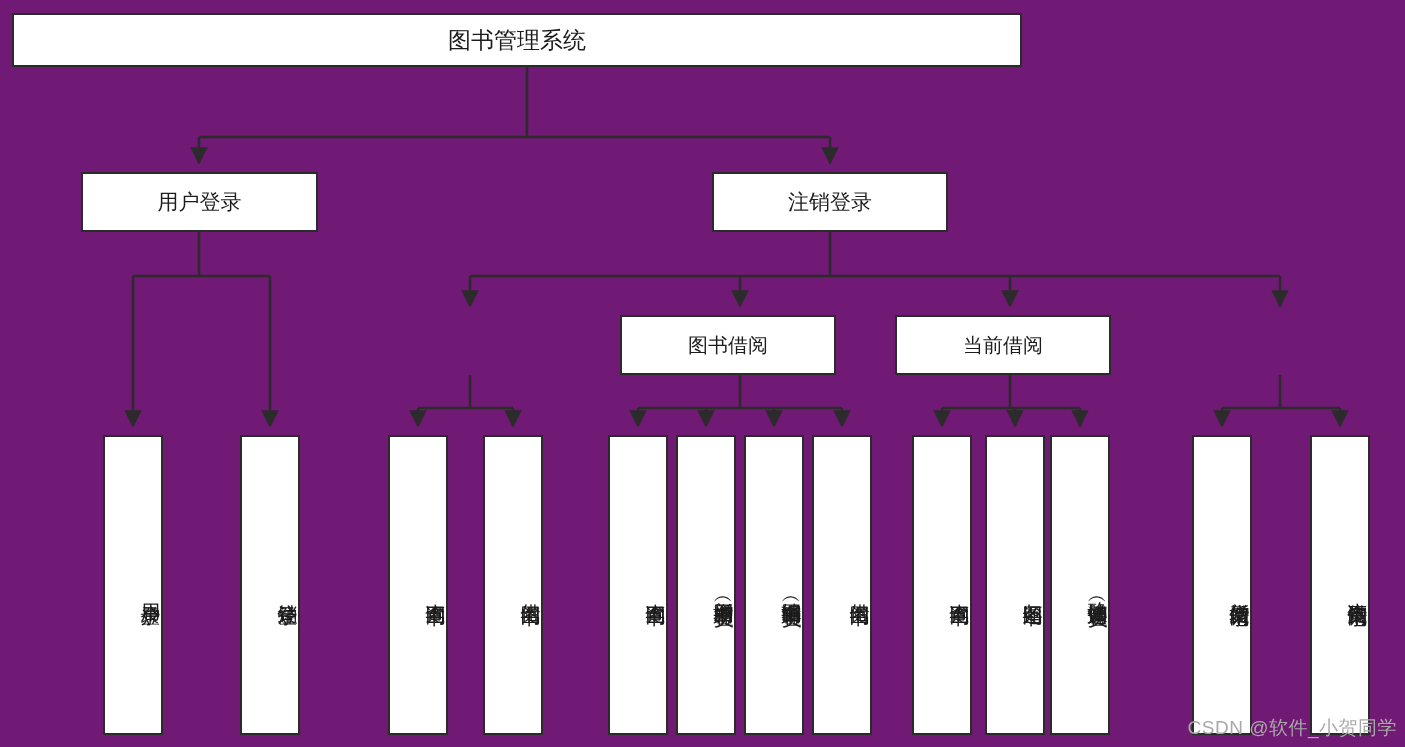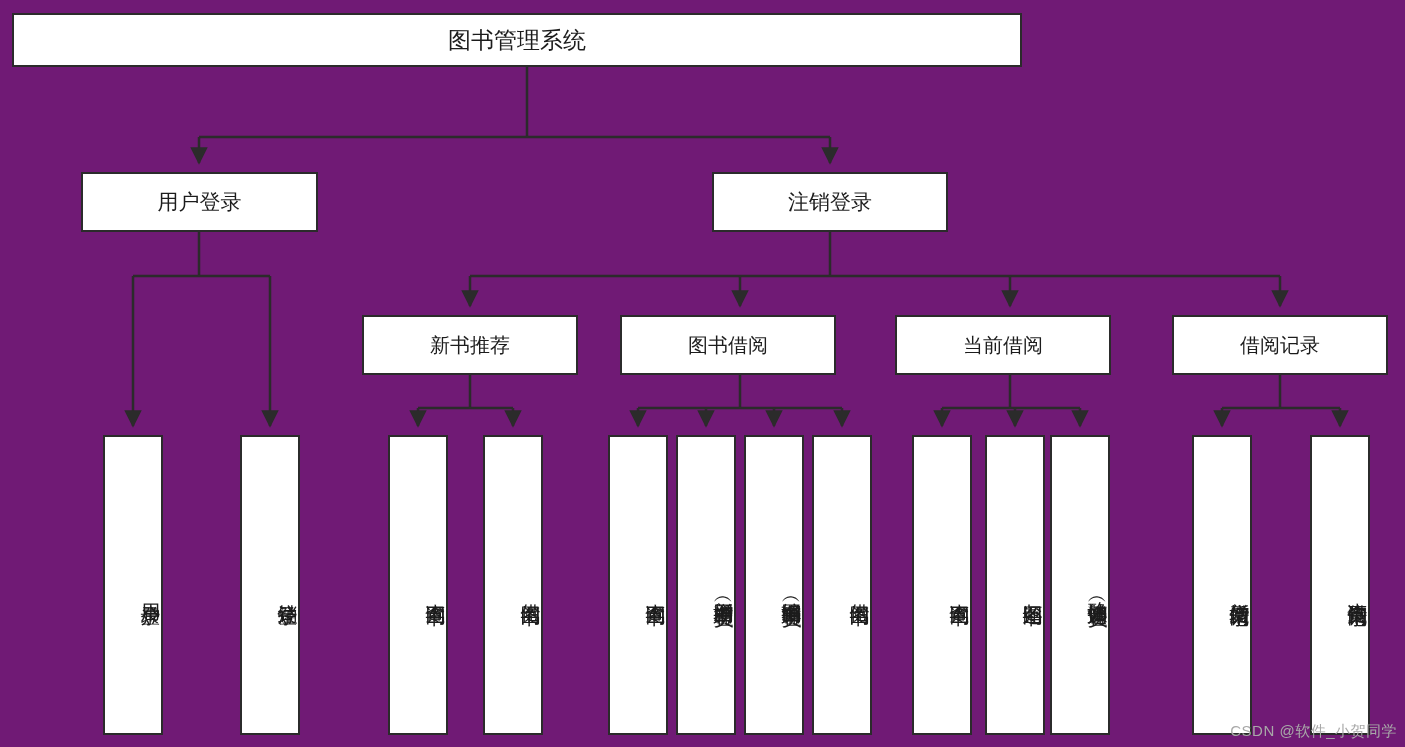"新书推荐" div.node { html: <div> <span>新书推荐</span> </div> -> none }
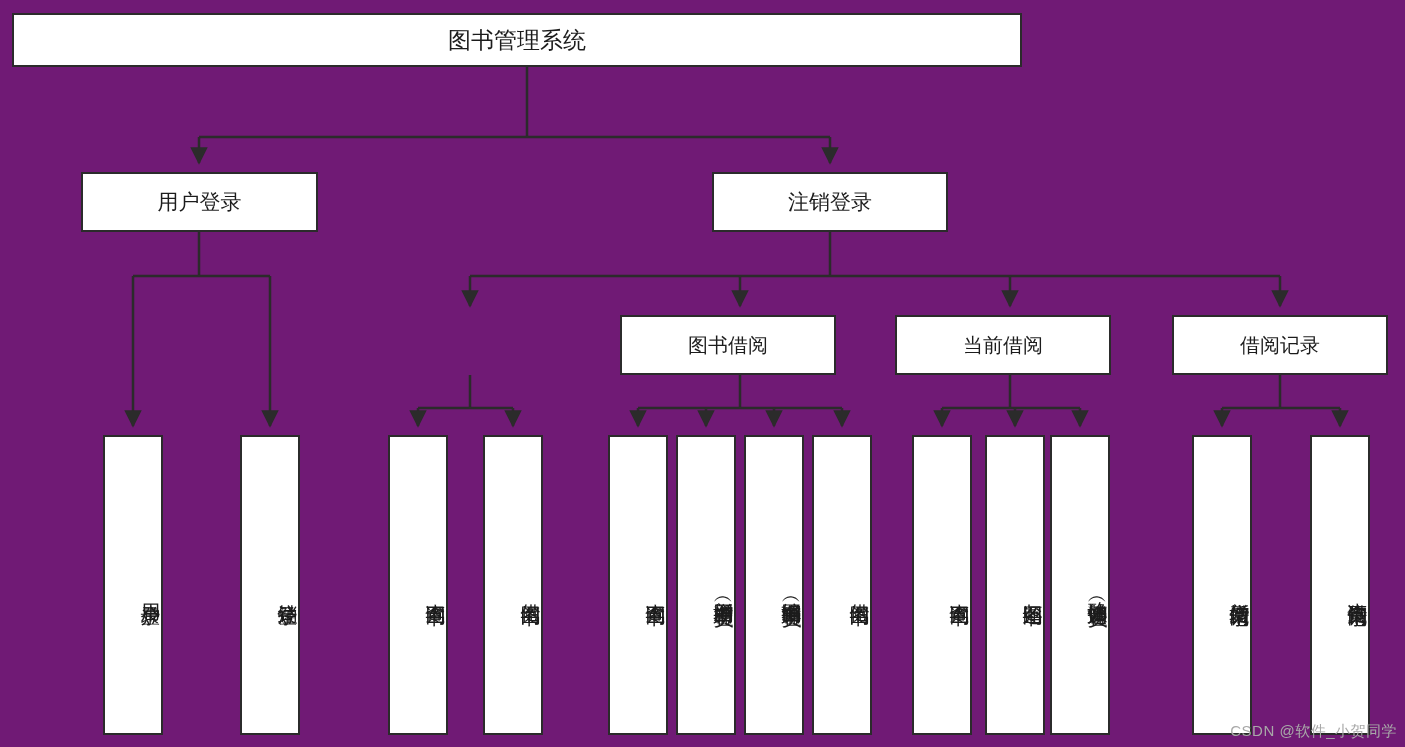"借阅记录" div.node { html: <div> <span>借阅记录</span> </div> -> none }
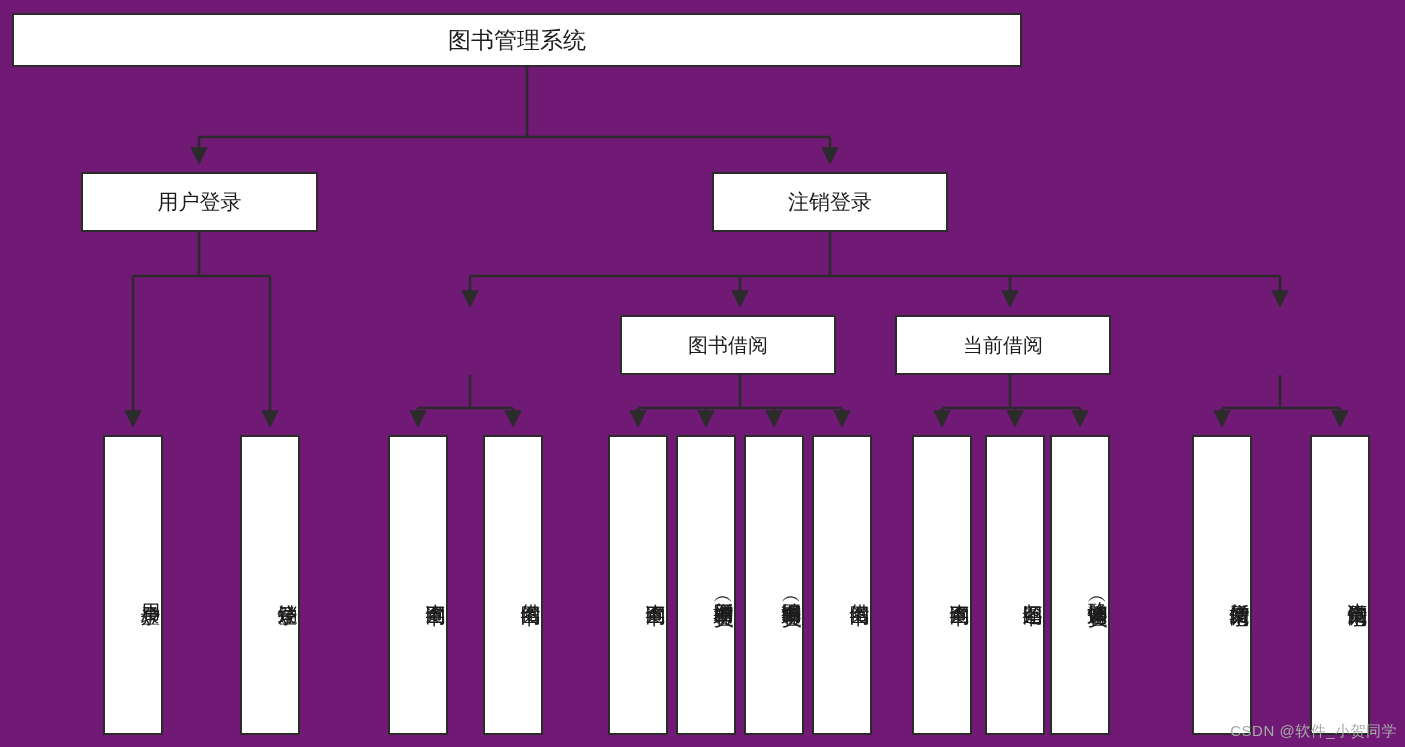"CSDN @软件_小贺同学" .watermark { font-size: 15px -> 19px }
